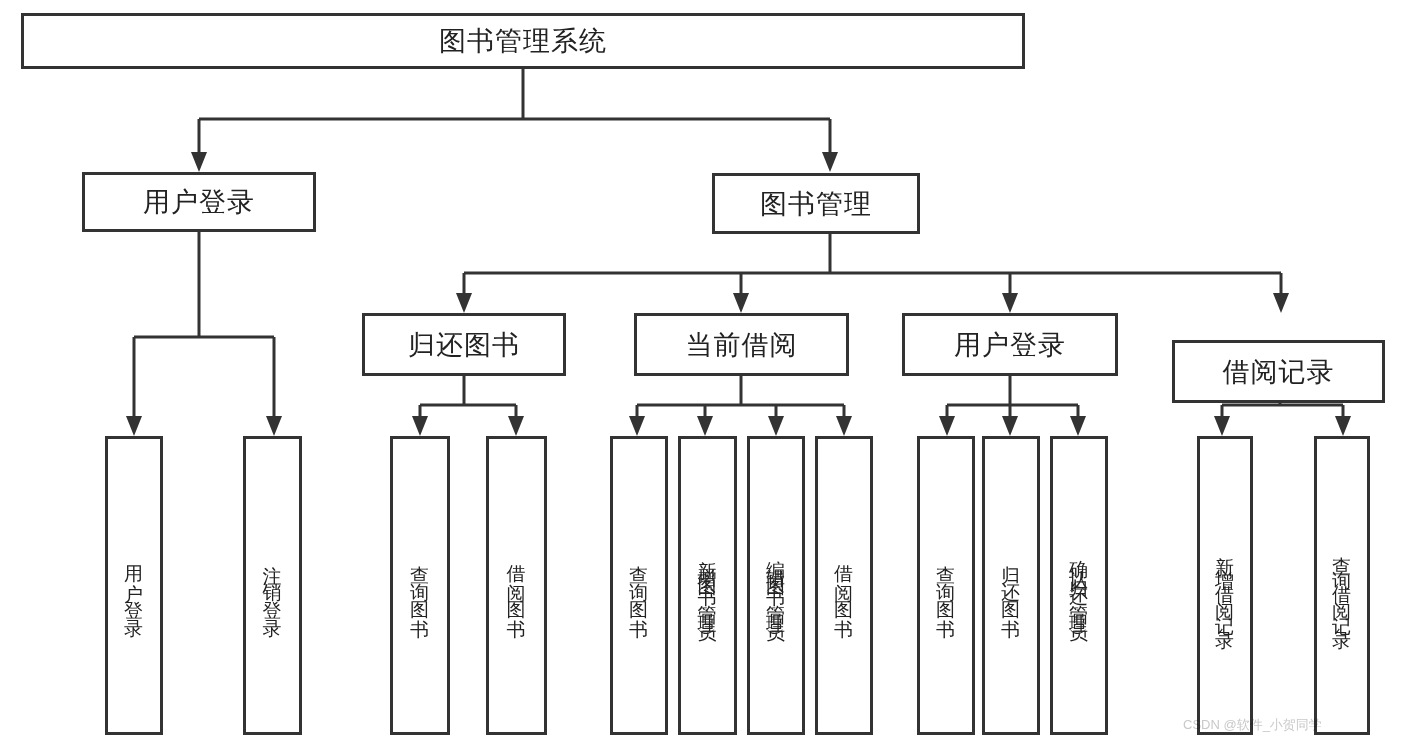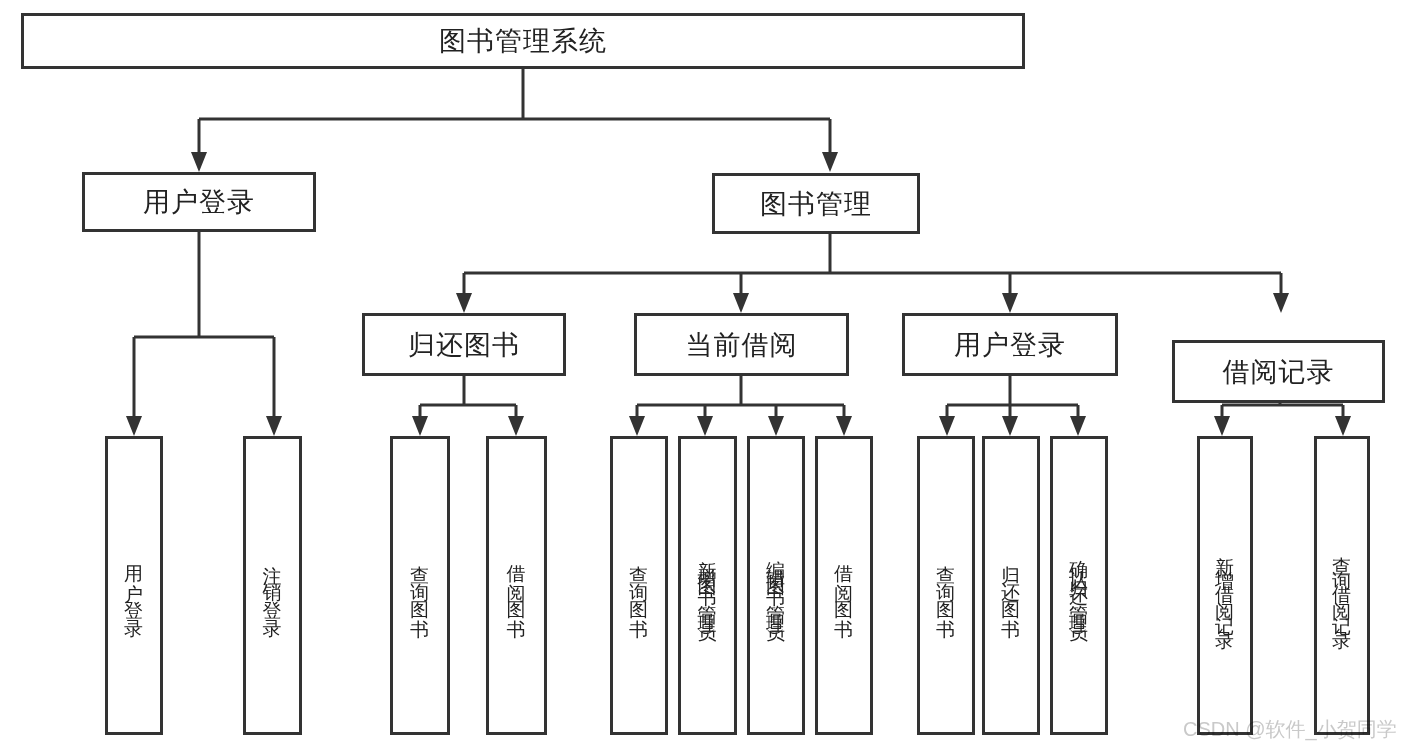"CSDN @软件_小贺同学" #watermark { font-size: 20px -> 13px }
